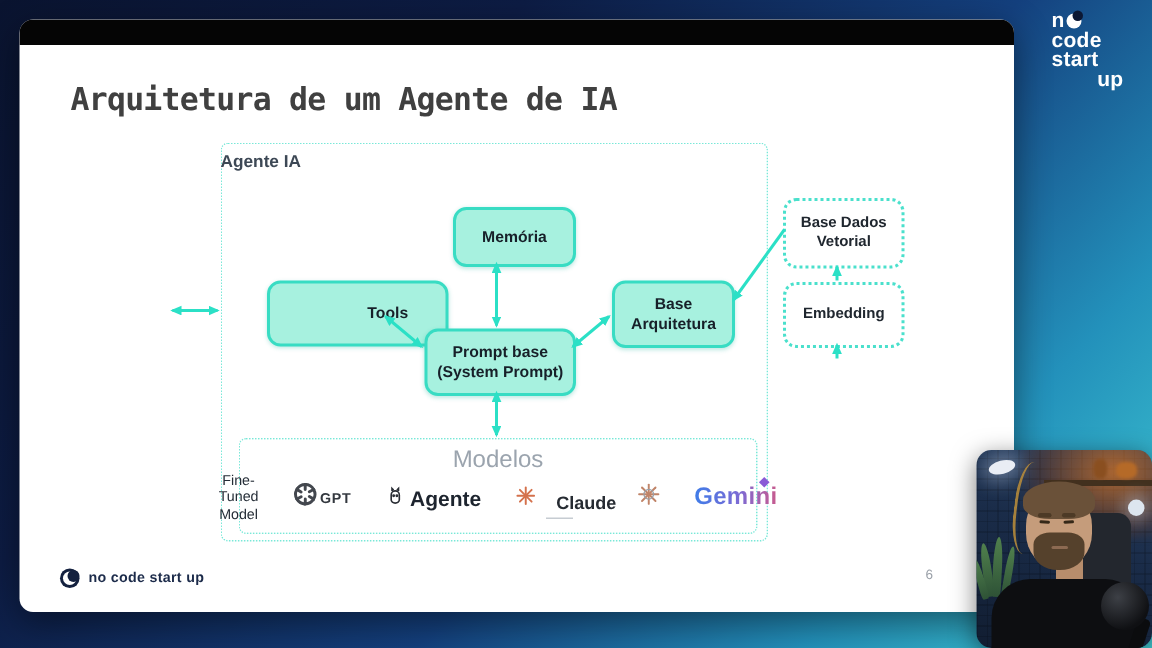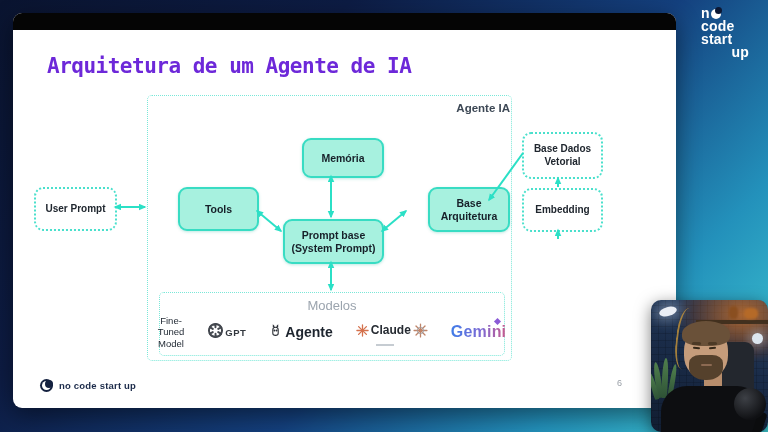"Arquitetura de um Agente de" .slide-title { color: #6d28d9 -> #404040 }
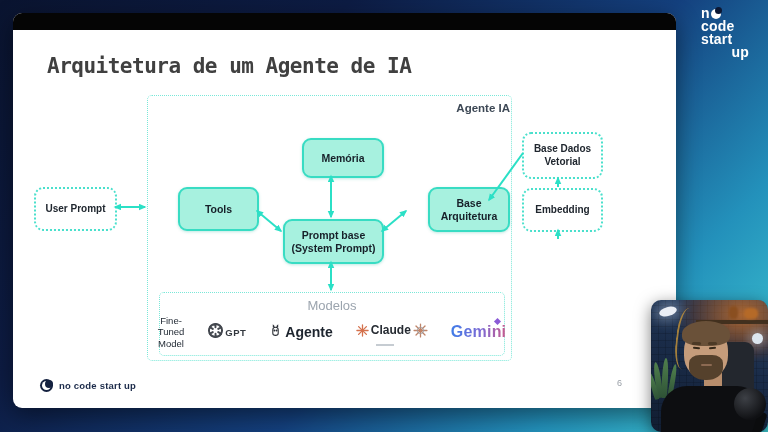"Agente IA" .agent-label { text-align: right -> left }
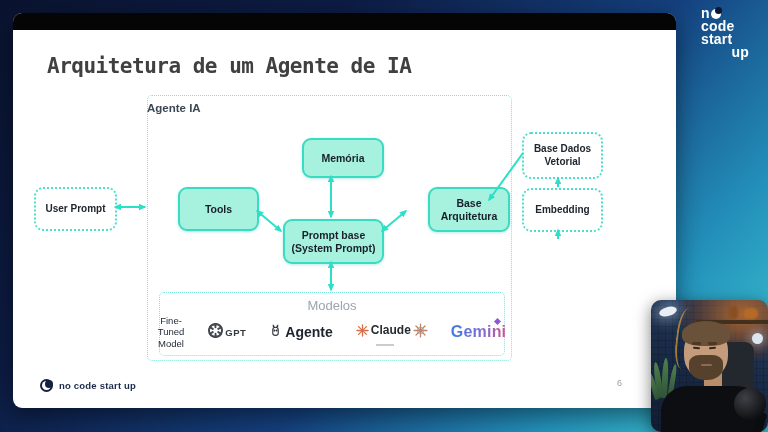"User Prompt" div.dotted-box { html: <div> <span>User Prompt</span> </div> -> none }
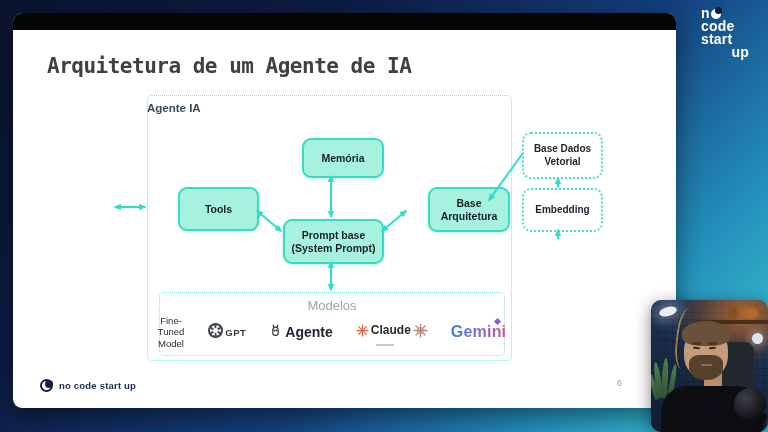"Tools" .box-tools { padding-left: none -> 40px }
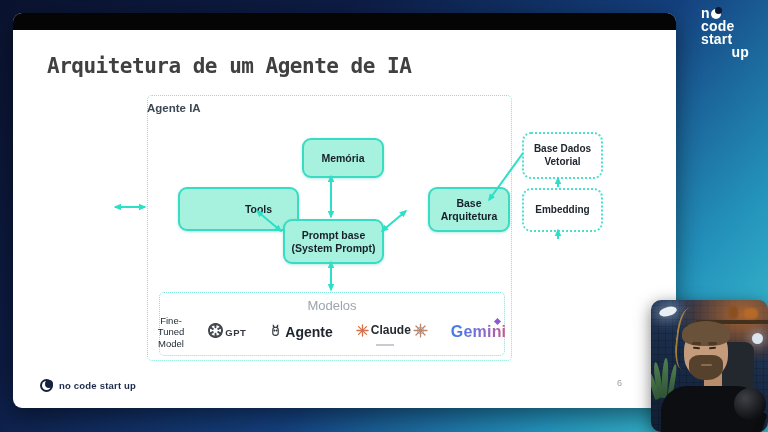"Base" .box-conhec { margin-left: 20px -> none }
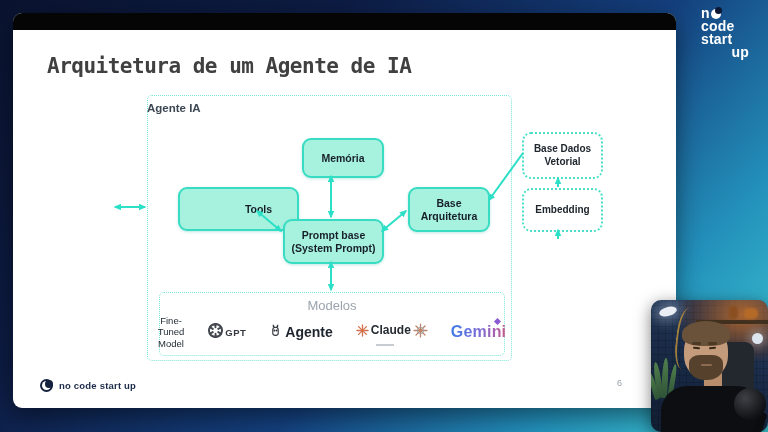"Modelos" .modelos-label { font-size: 13px -> 16px }
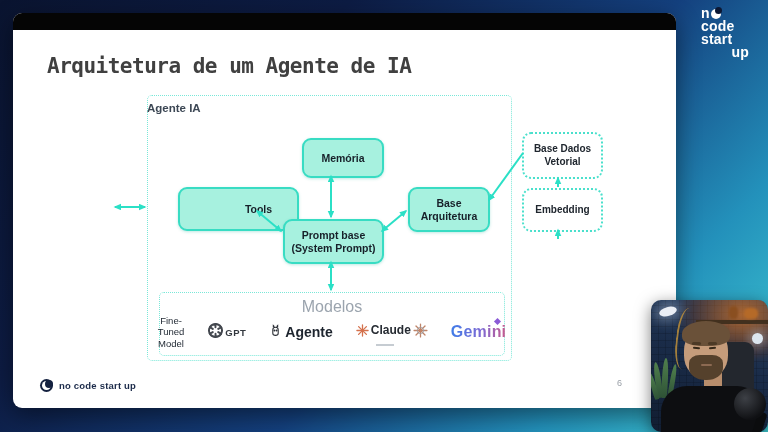"Claude" .claude-item { align-items: flex-start -> flex-end; gap: 2px -> 14px }
